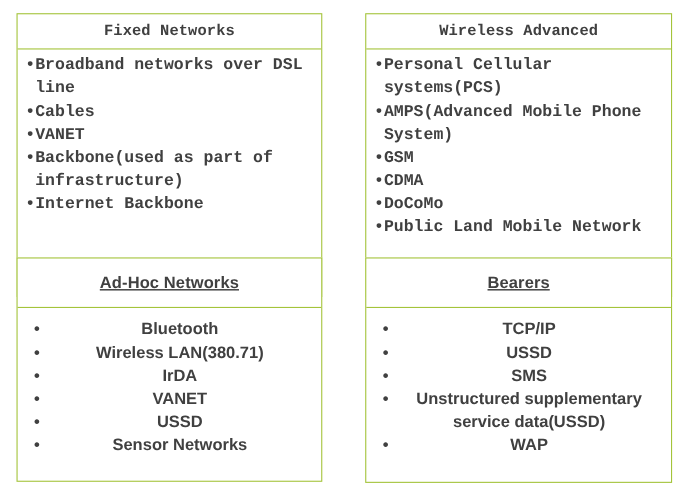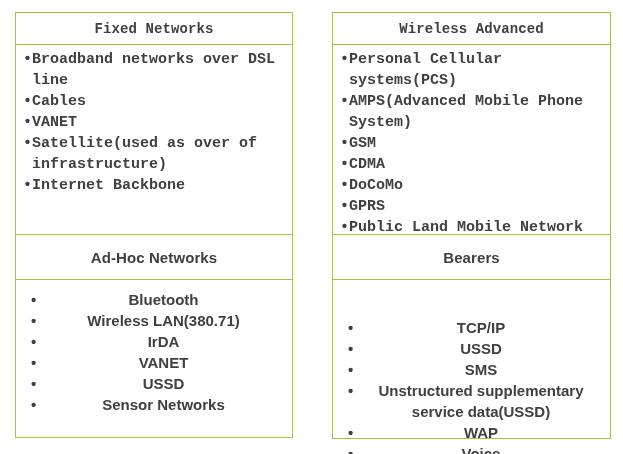"Satellite(used as over of" li { text: Satellite(used as over -> Backbone(used as part }
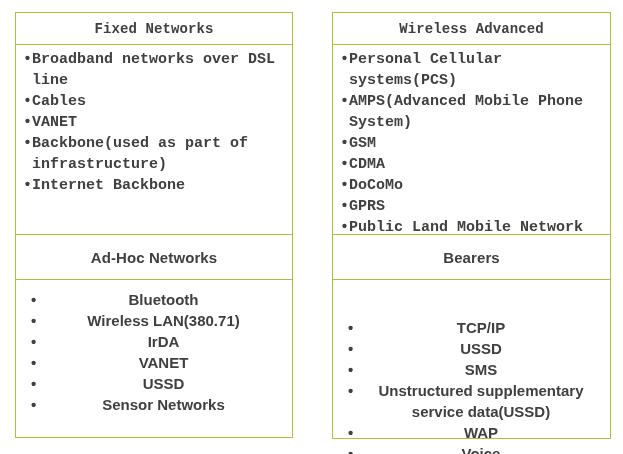"GPRS" li { html: <li>GPRS</li> -> none }
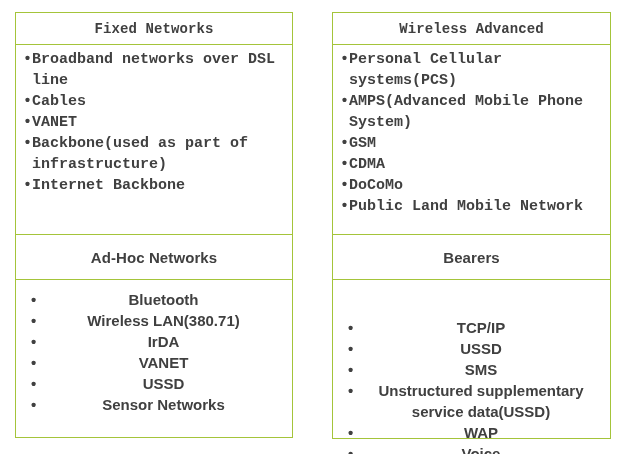"Ad-Hoc Networks" .card-3 .card-title, .card-4 .card-title { text-decoration: none -> underline }
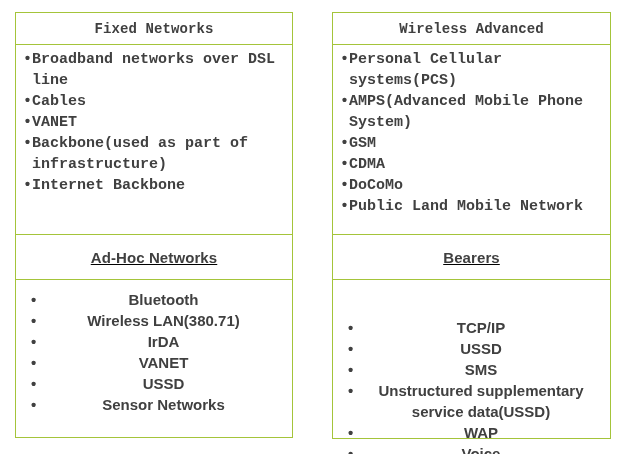"Bearers" .card-4 { gap: 28px -> none }
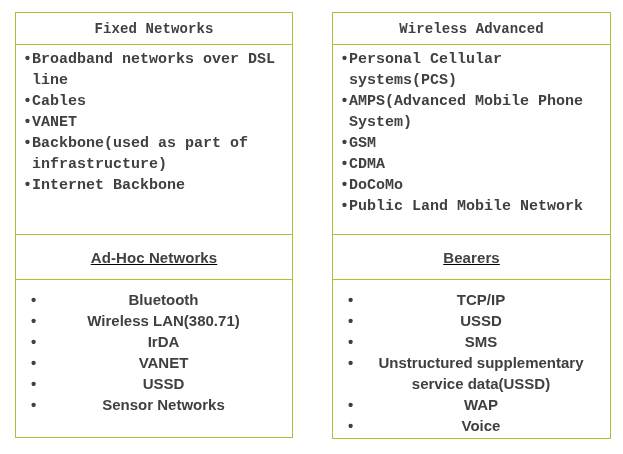"Voice" li { html: <li>Voice</li> -> none }
